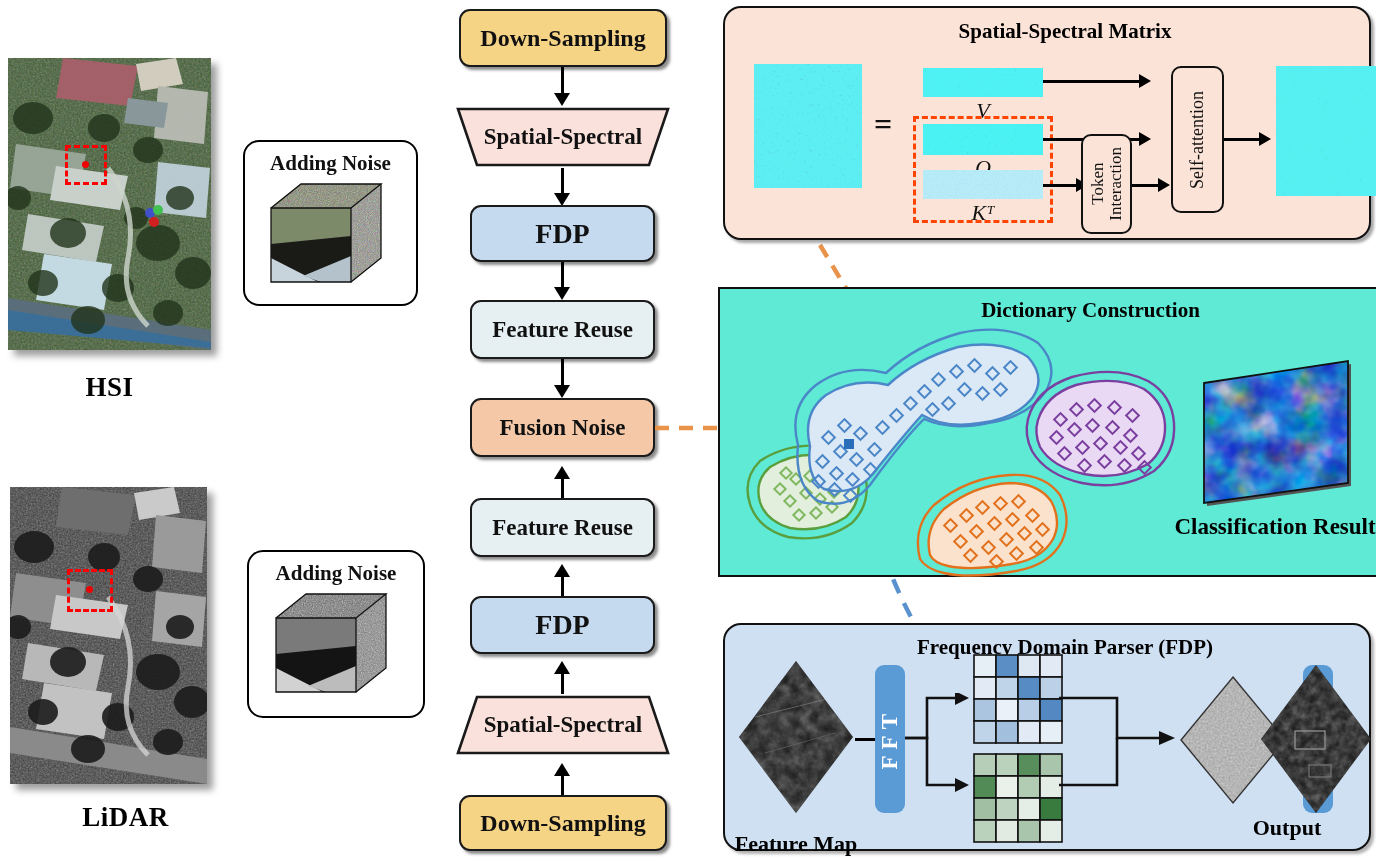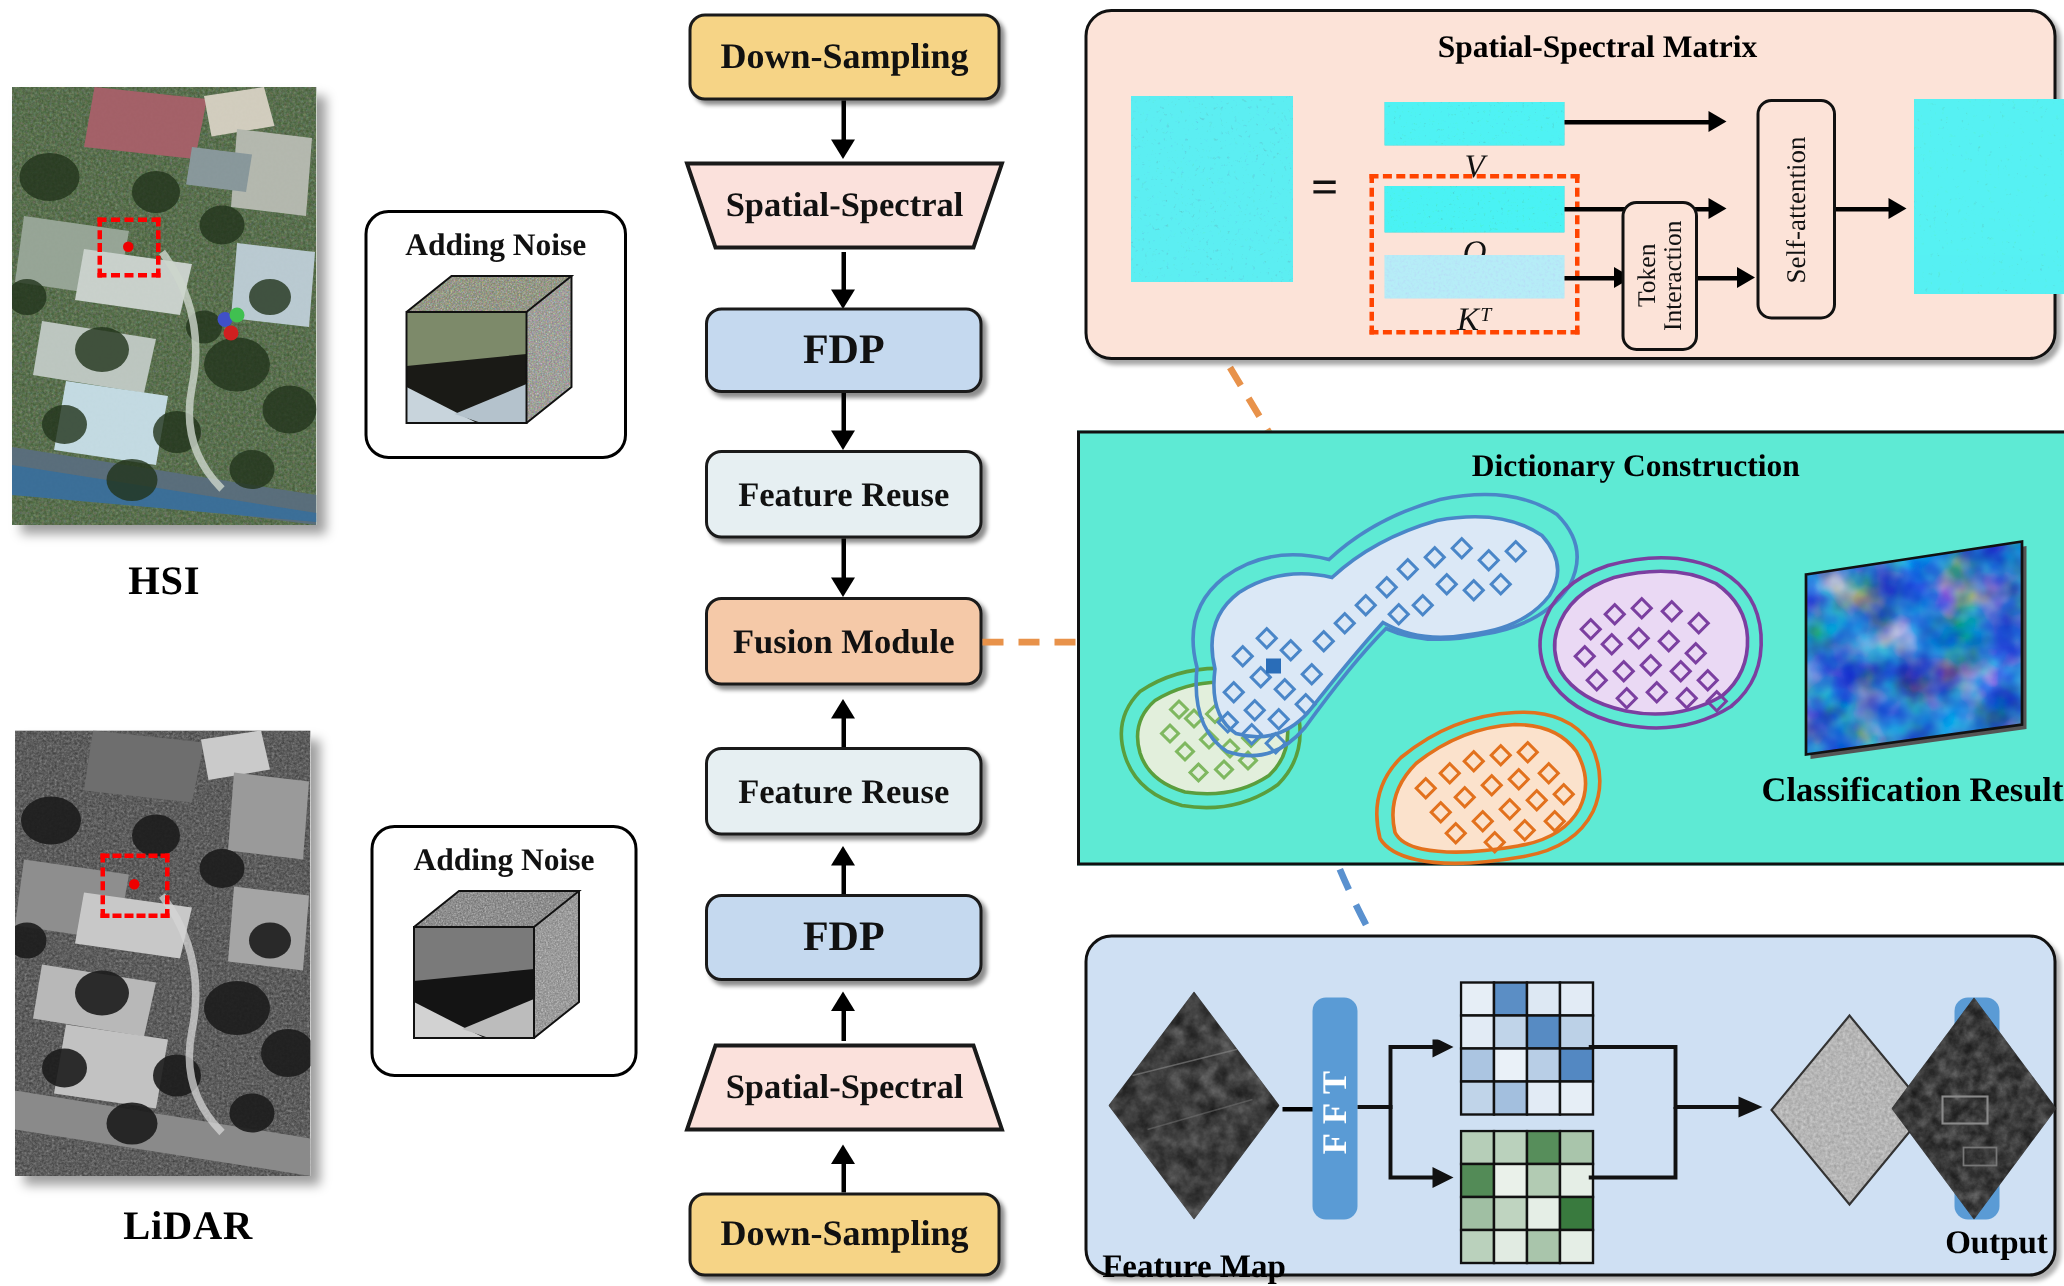"Fusion Module" span { text: Module -> Noise }
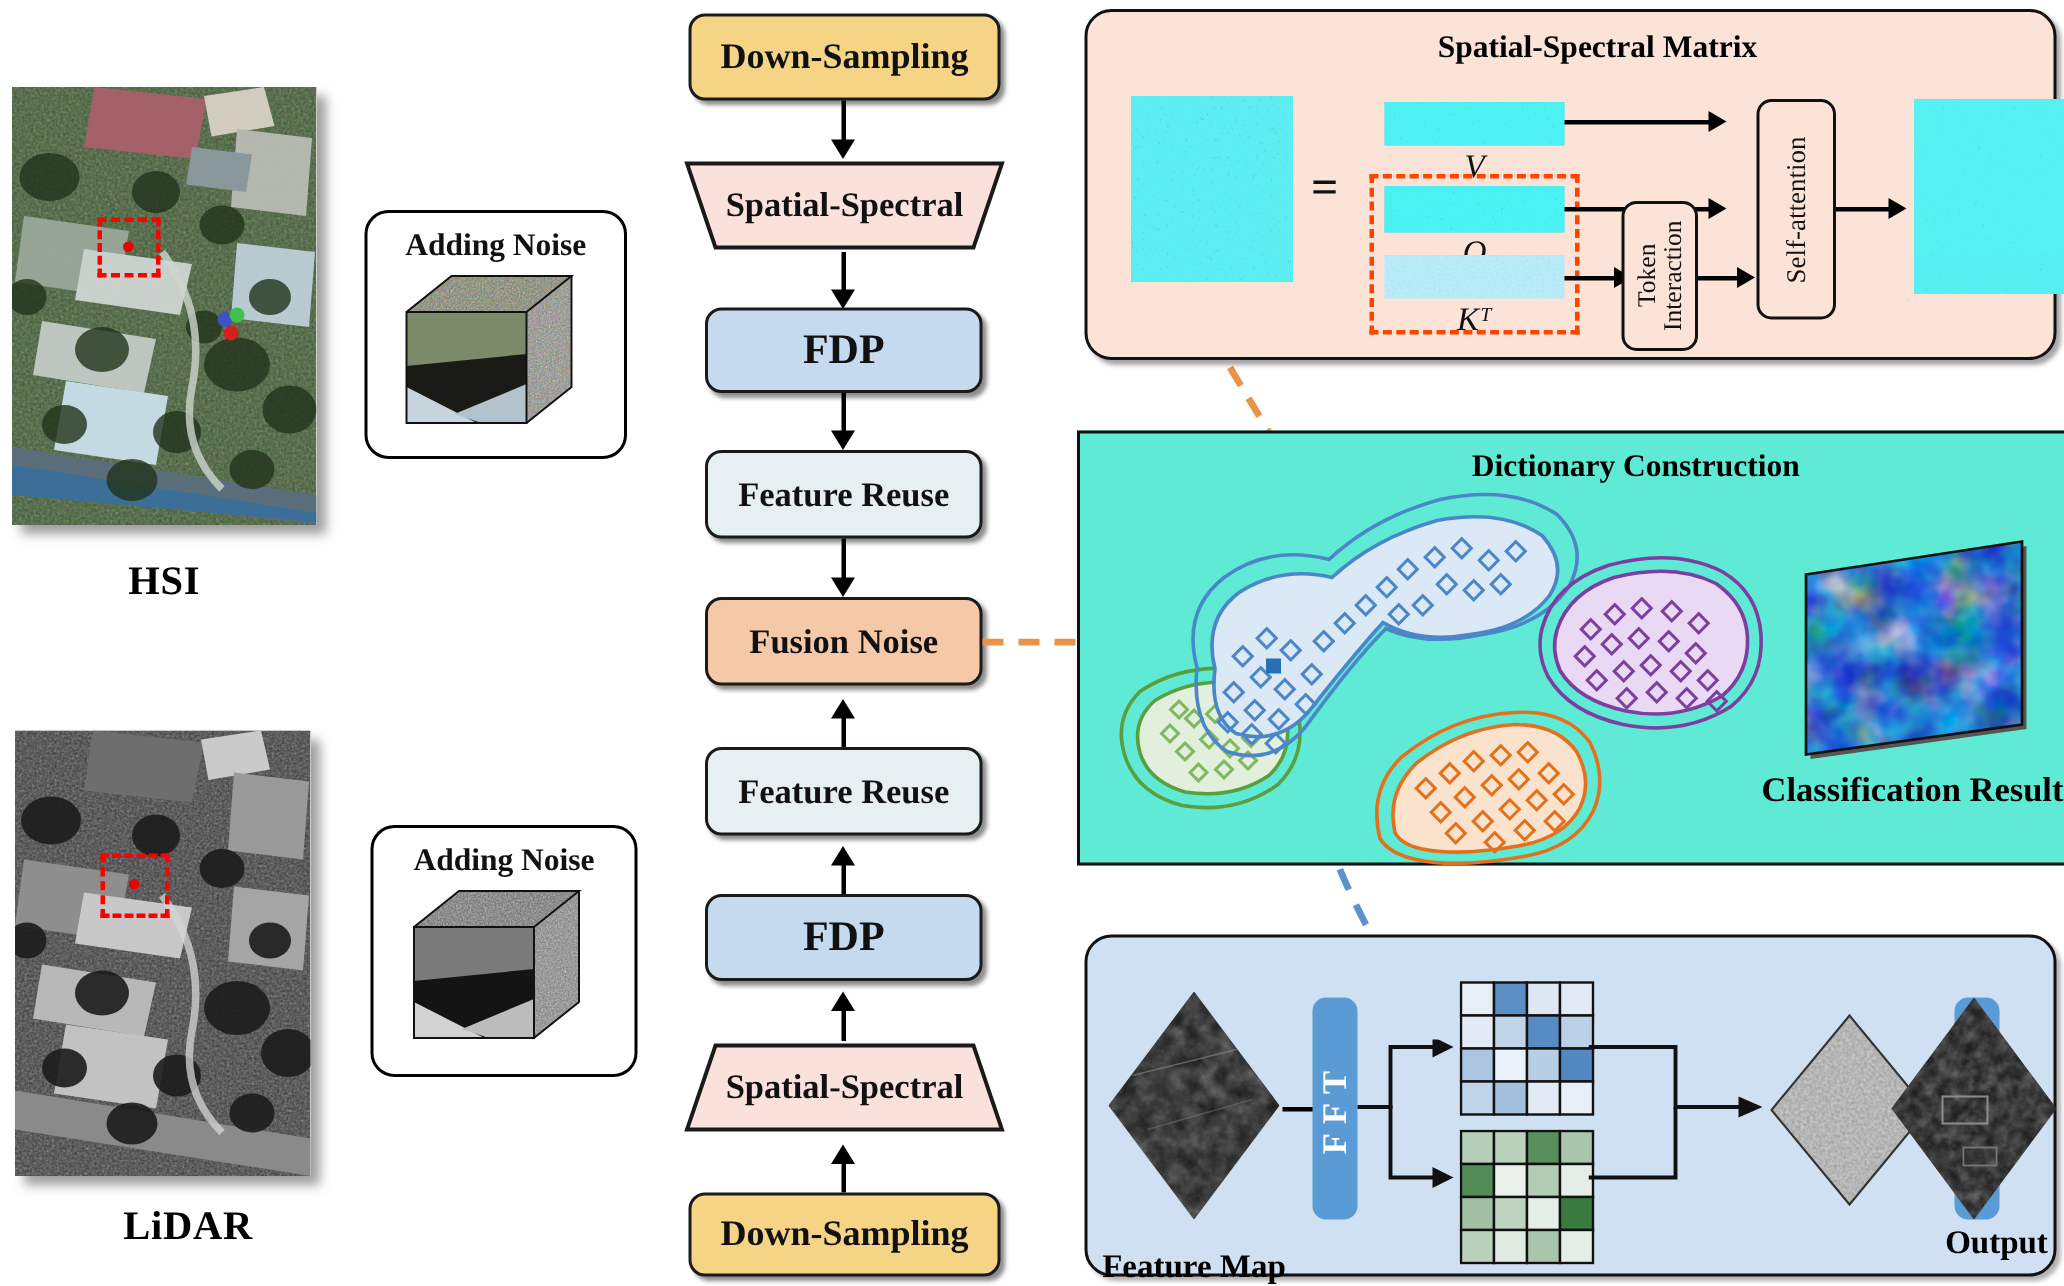"Frequency Domain Parser (FDP)" div.ptitle { html: none -> <div>Frequency Domain Parser (FDP)</div> }
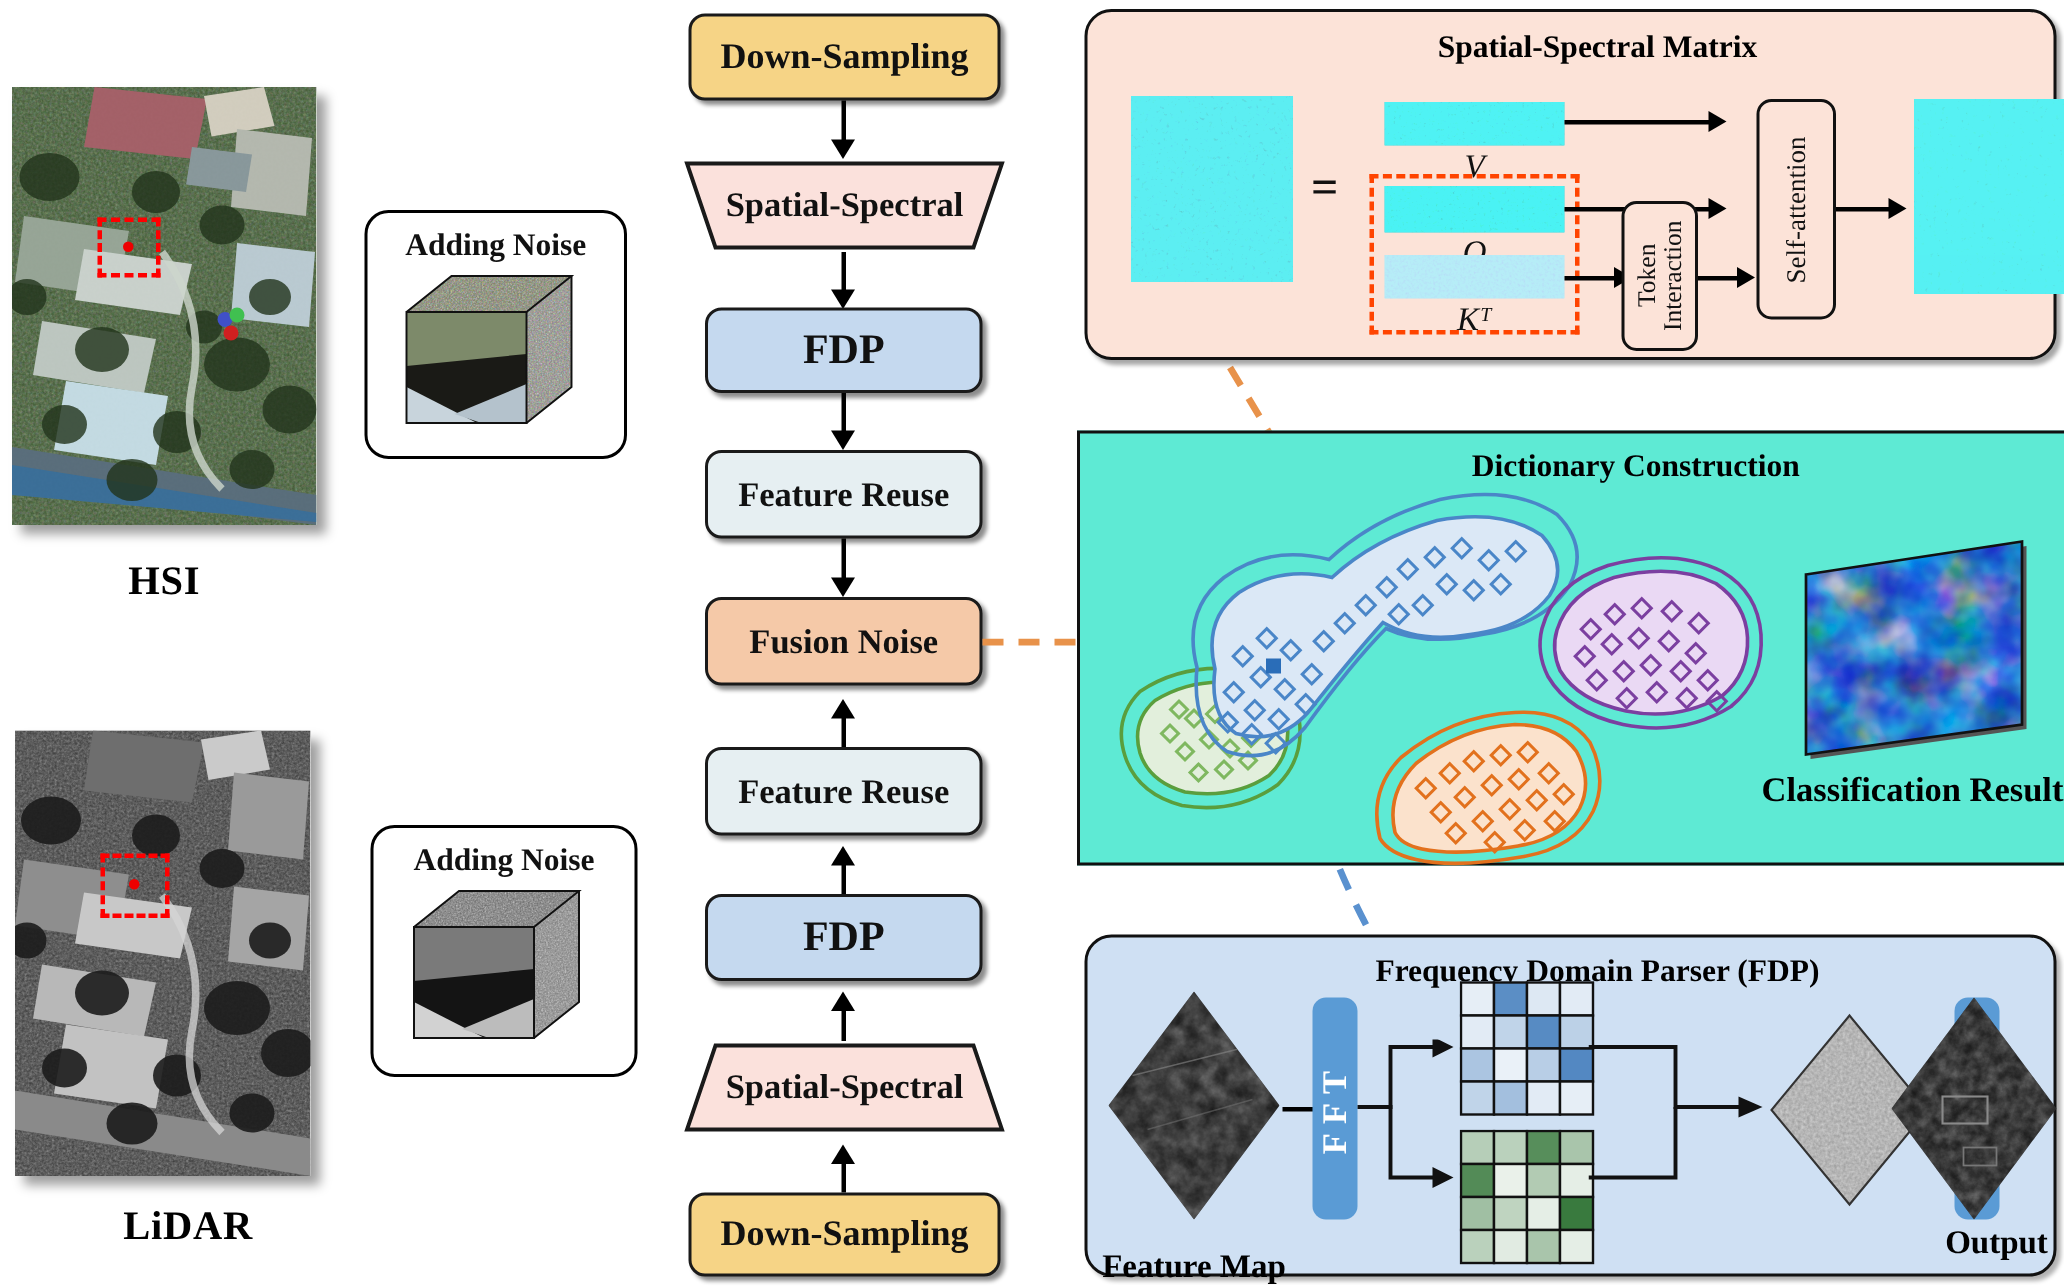"Output" div.abs { left: 560px -> 516px }
